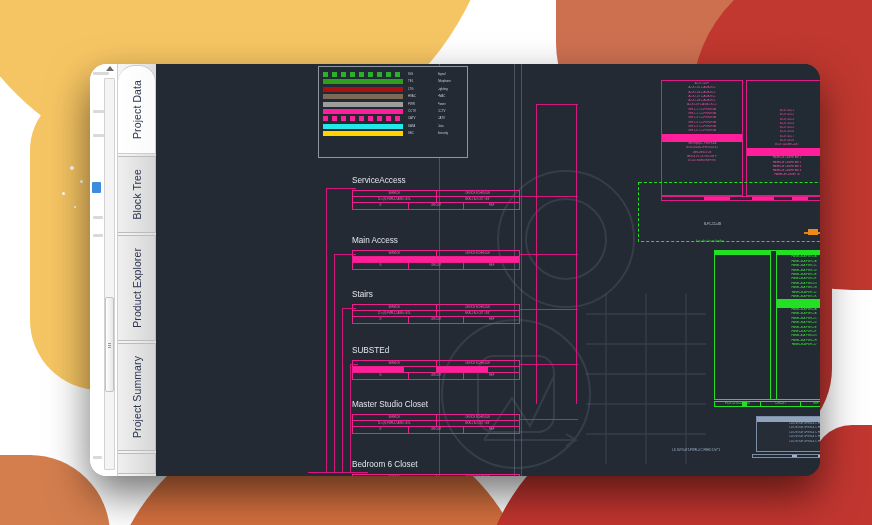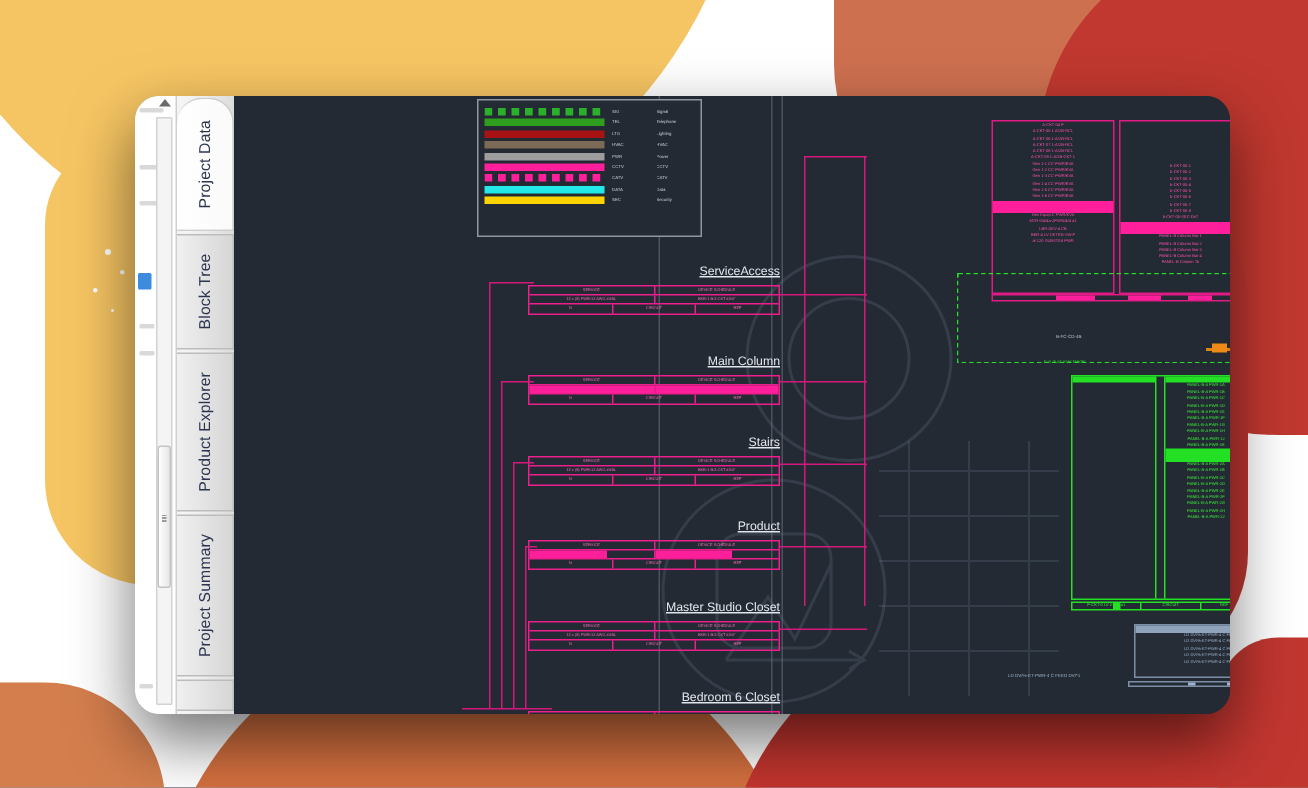"ServiceAccess" .room-label { text-align: right -> left; text-decoration: underline -> none }
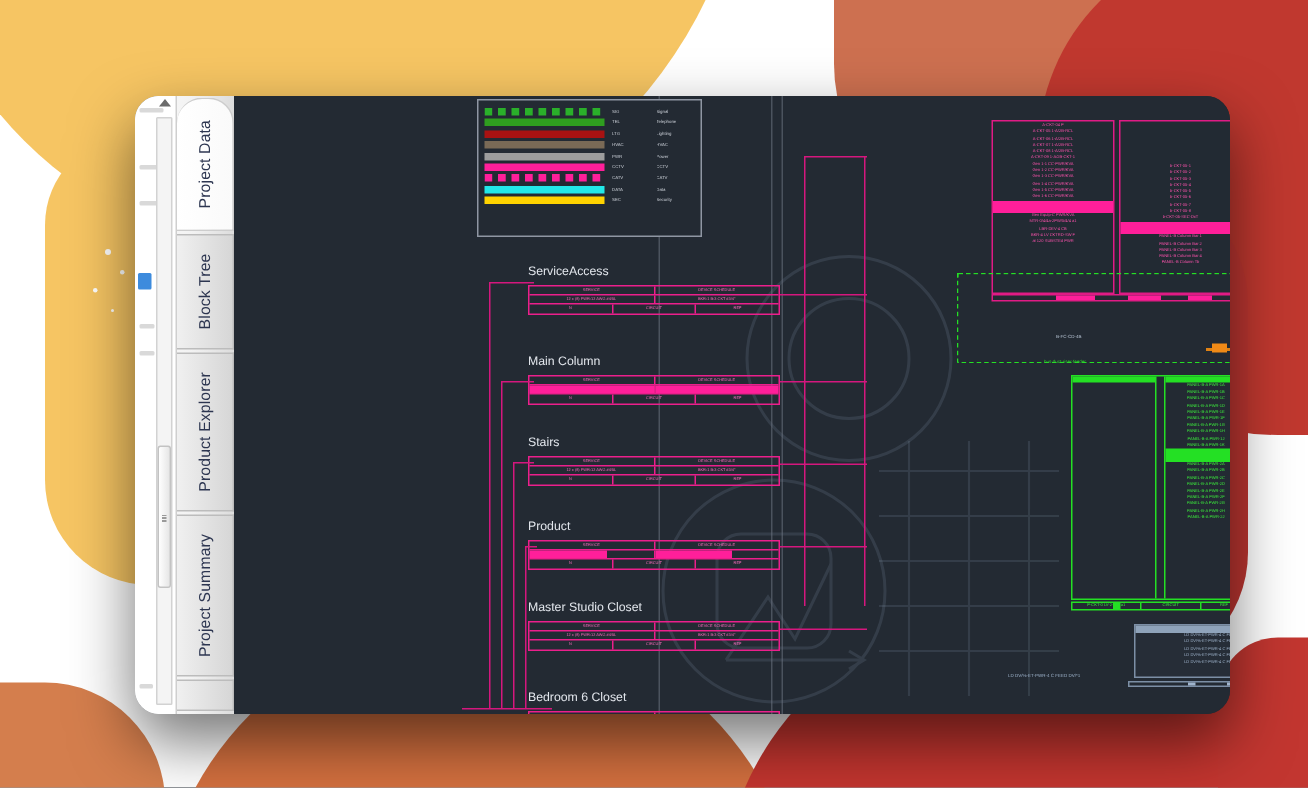"Main Column" div.room-label { text: Column -> Access }
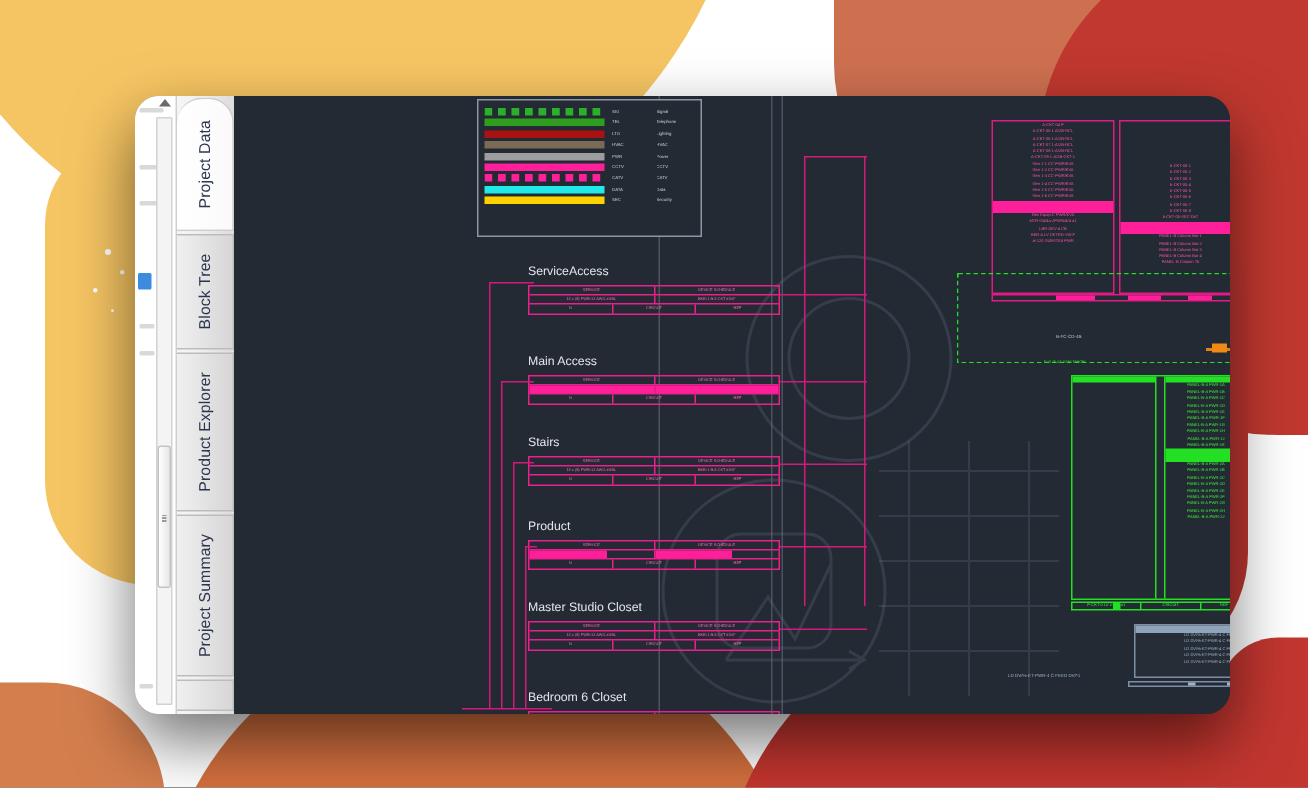"Product" div.room-label { text: Product -> SUBSTEd }
